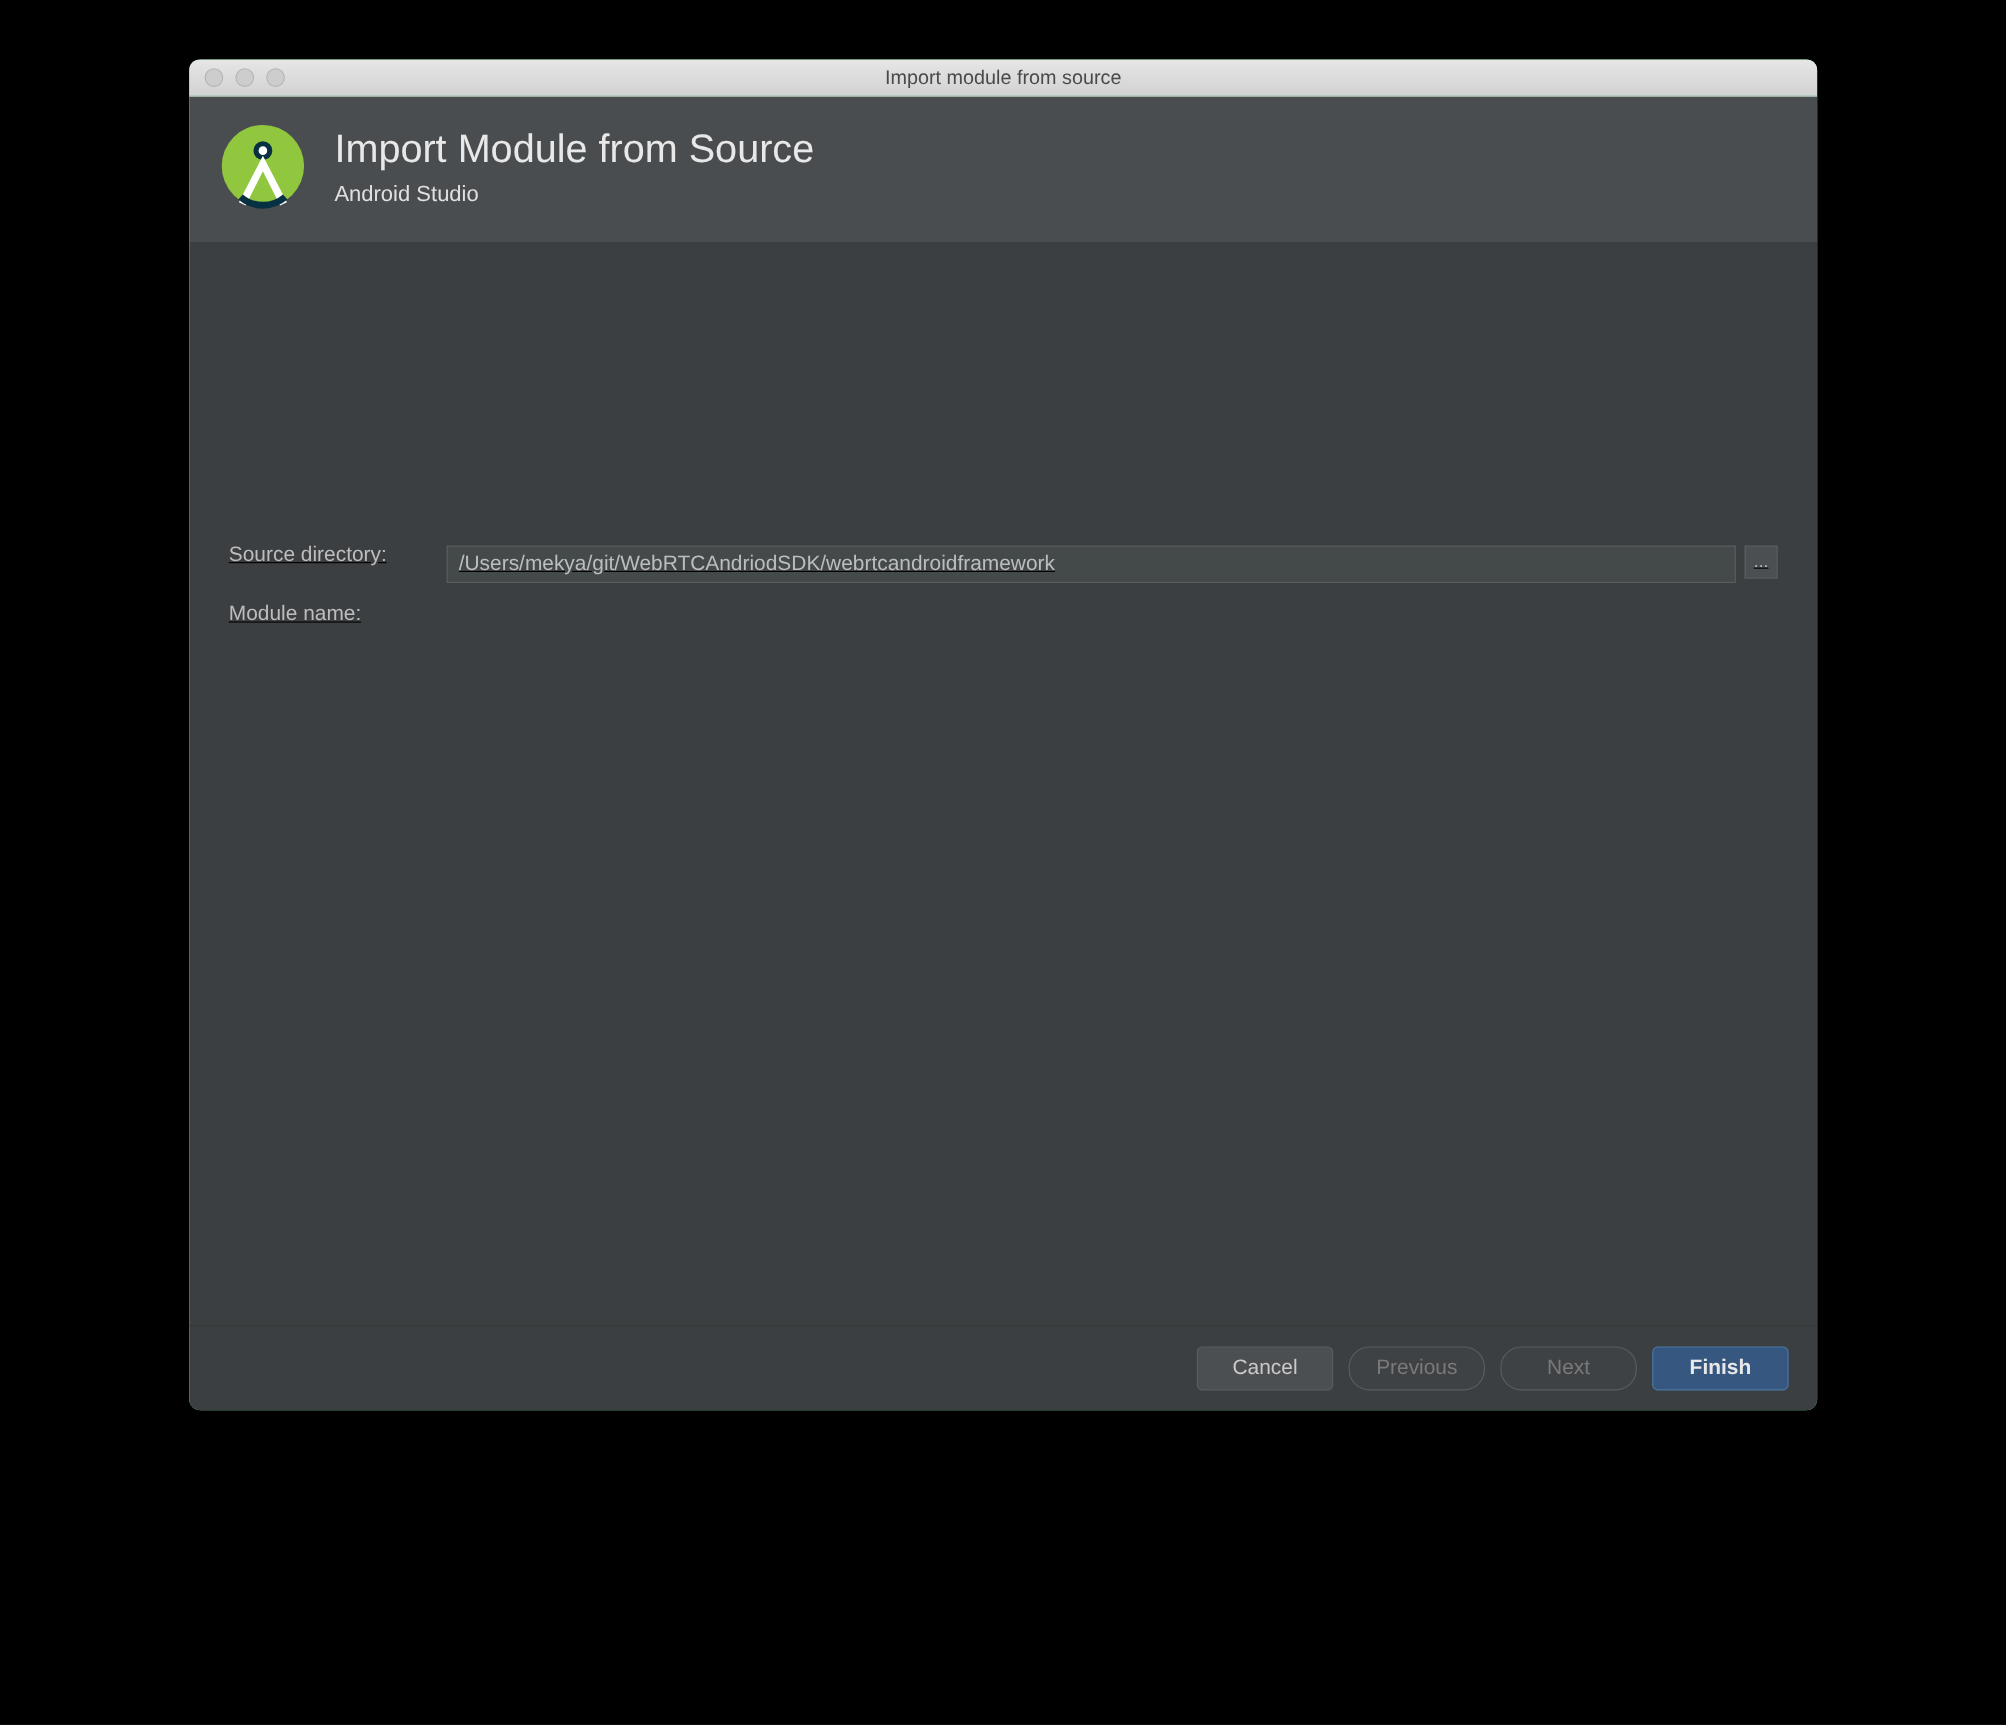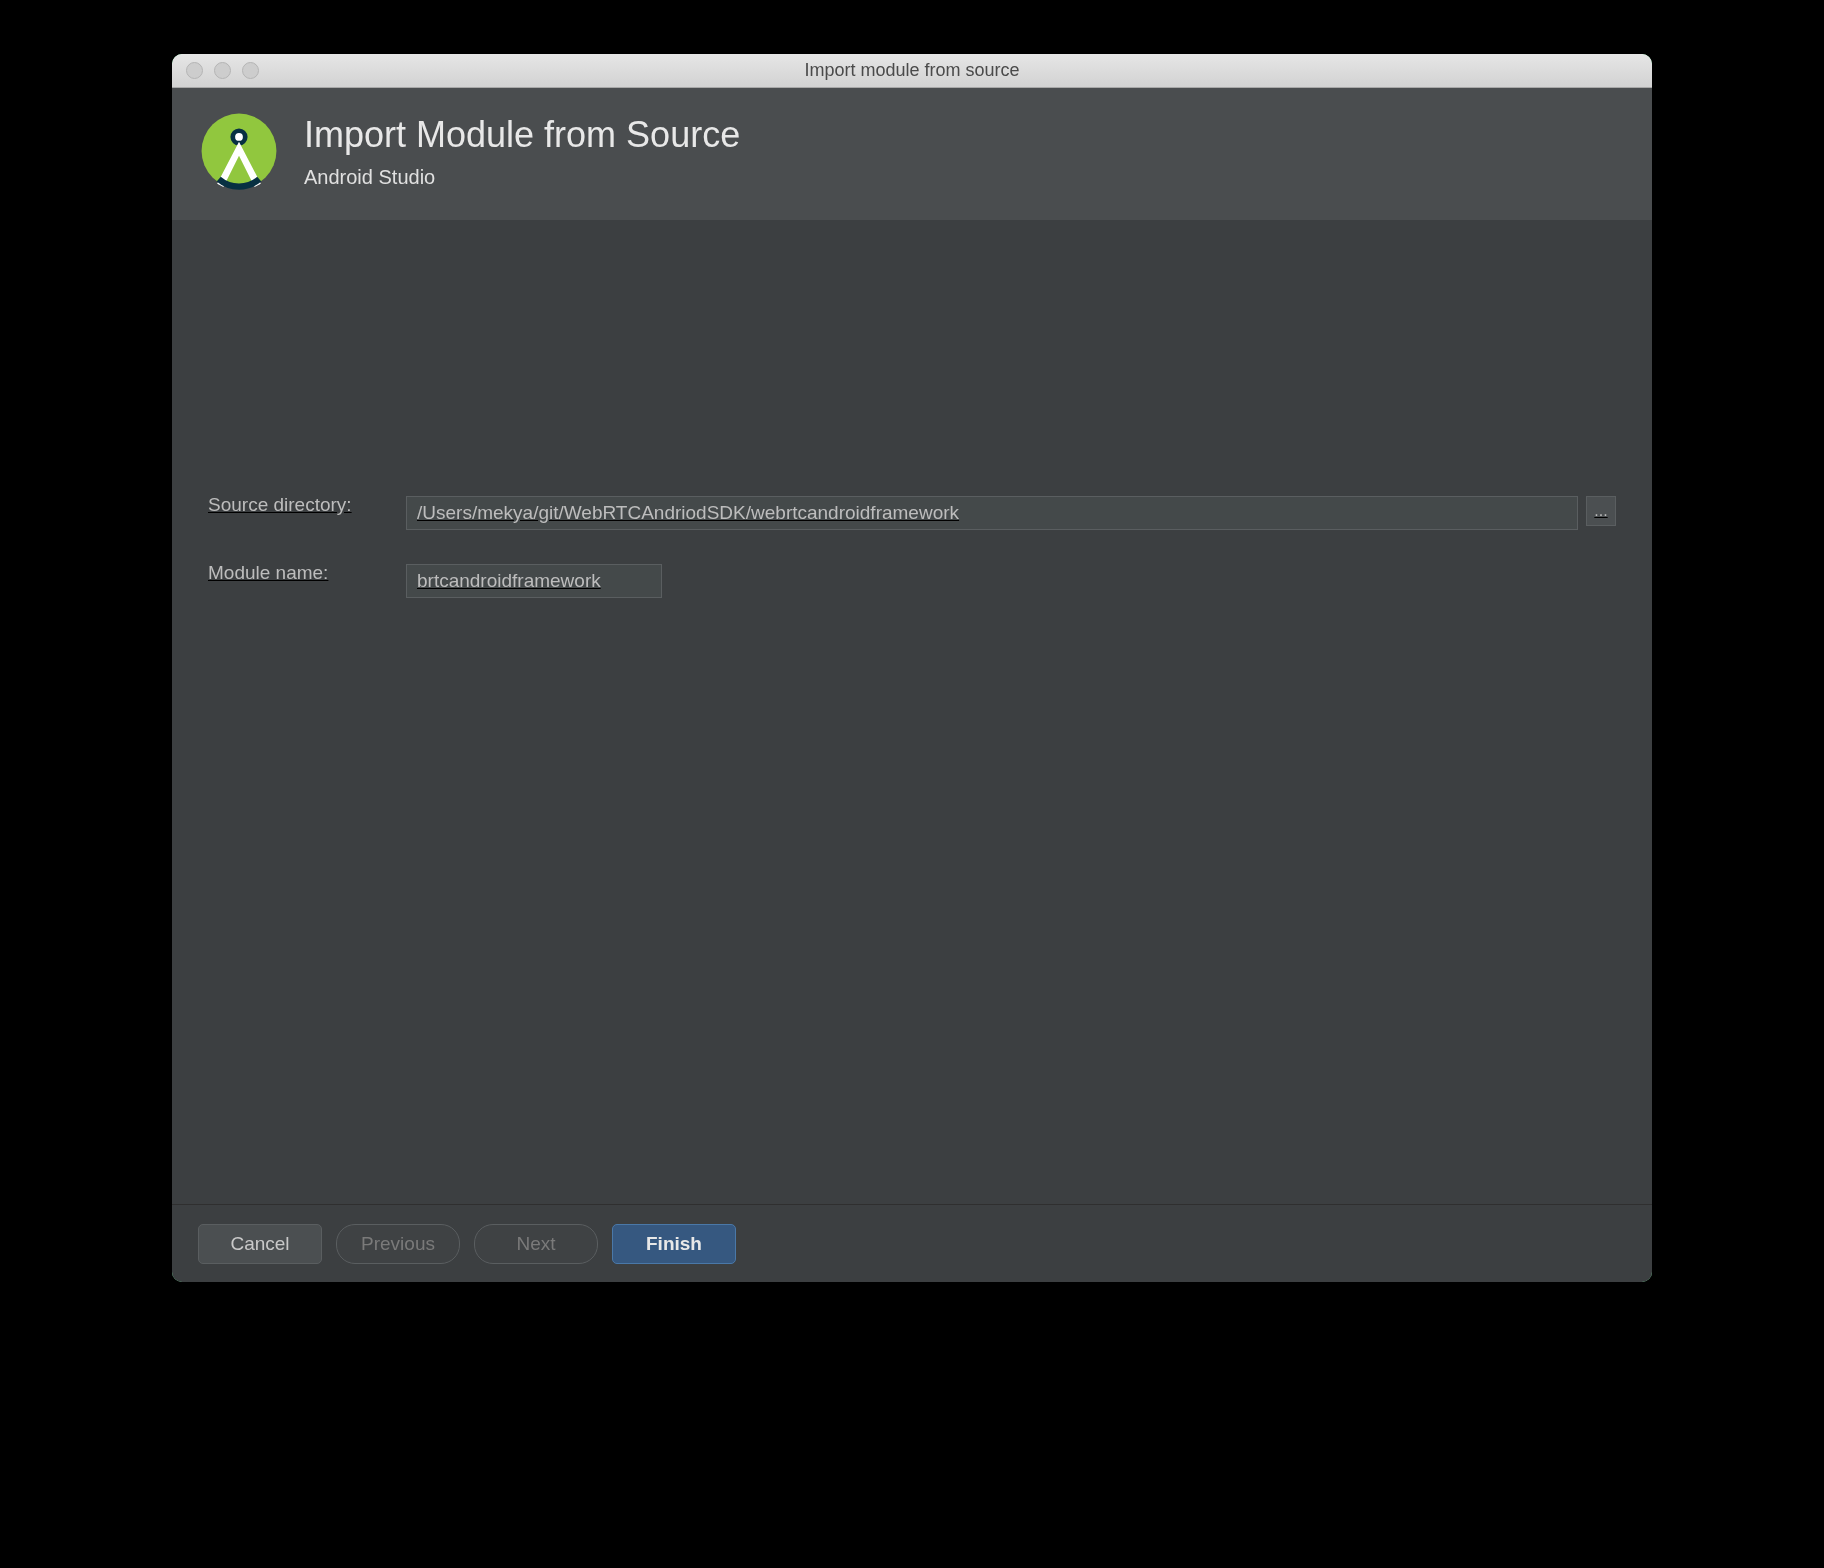"brtcandroidframework" div.input-wrap { html: <div> <input> </div> -> none }
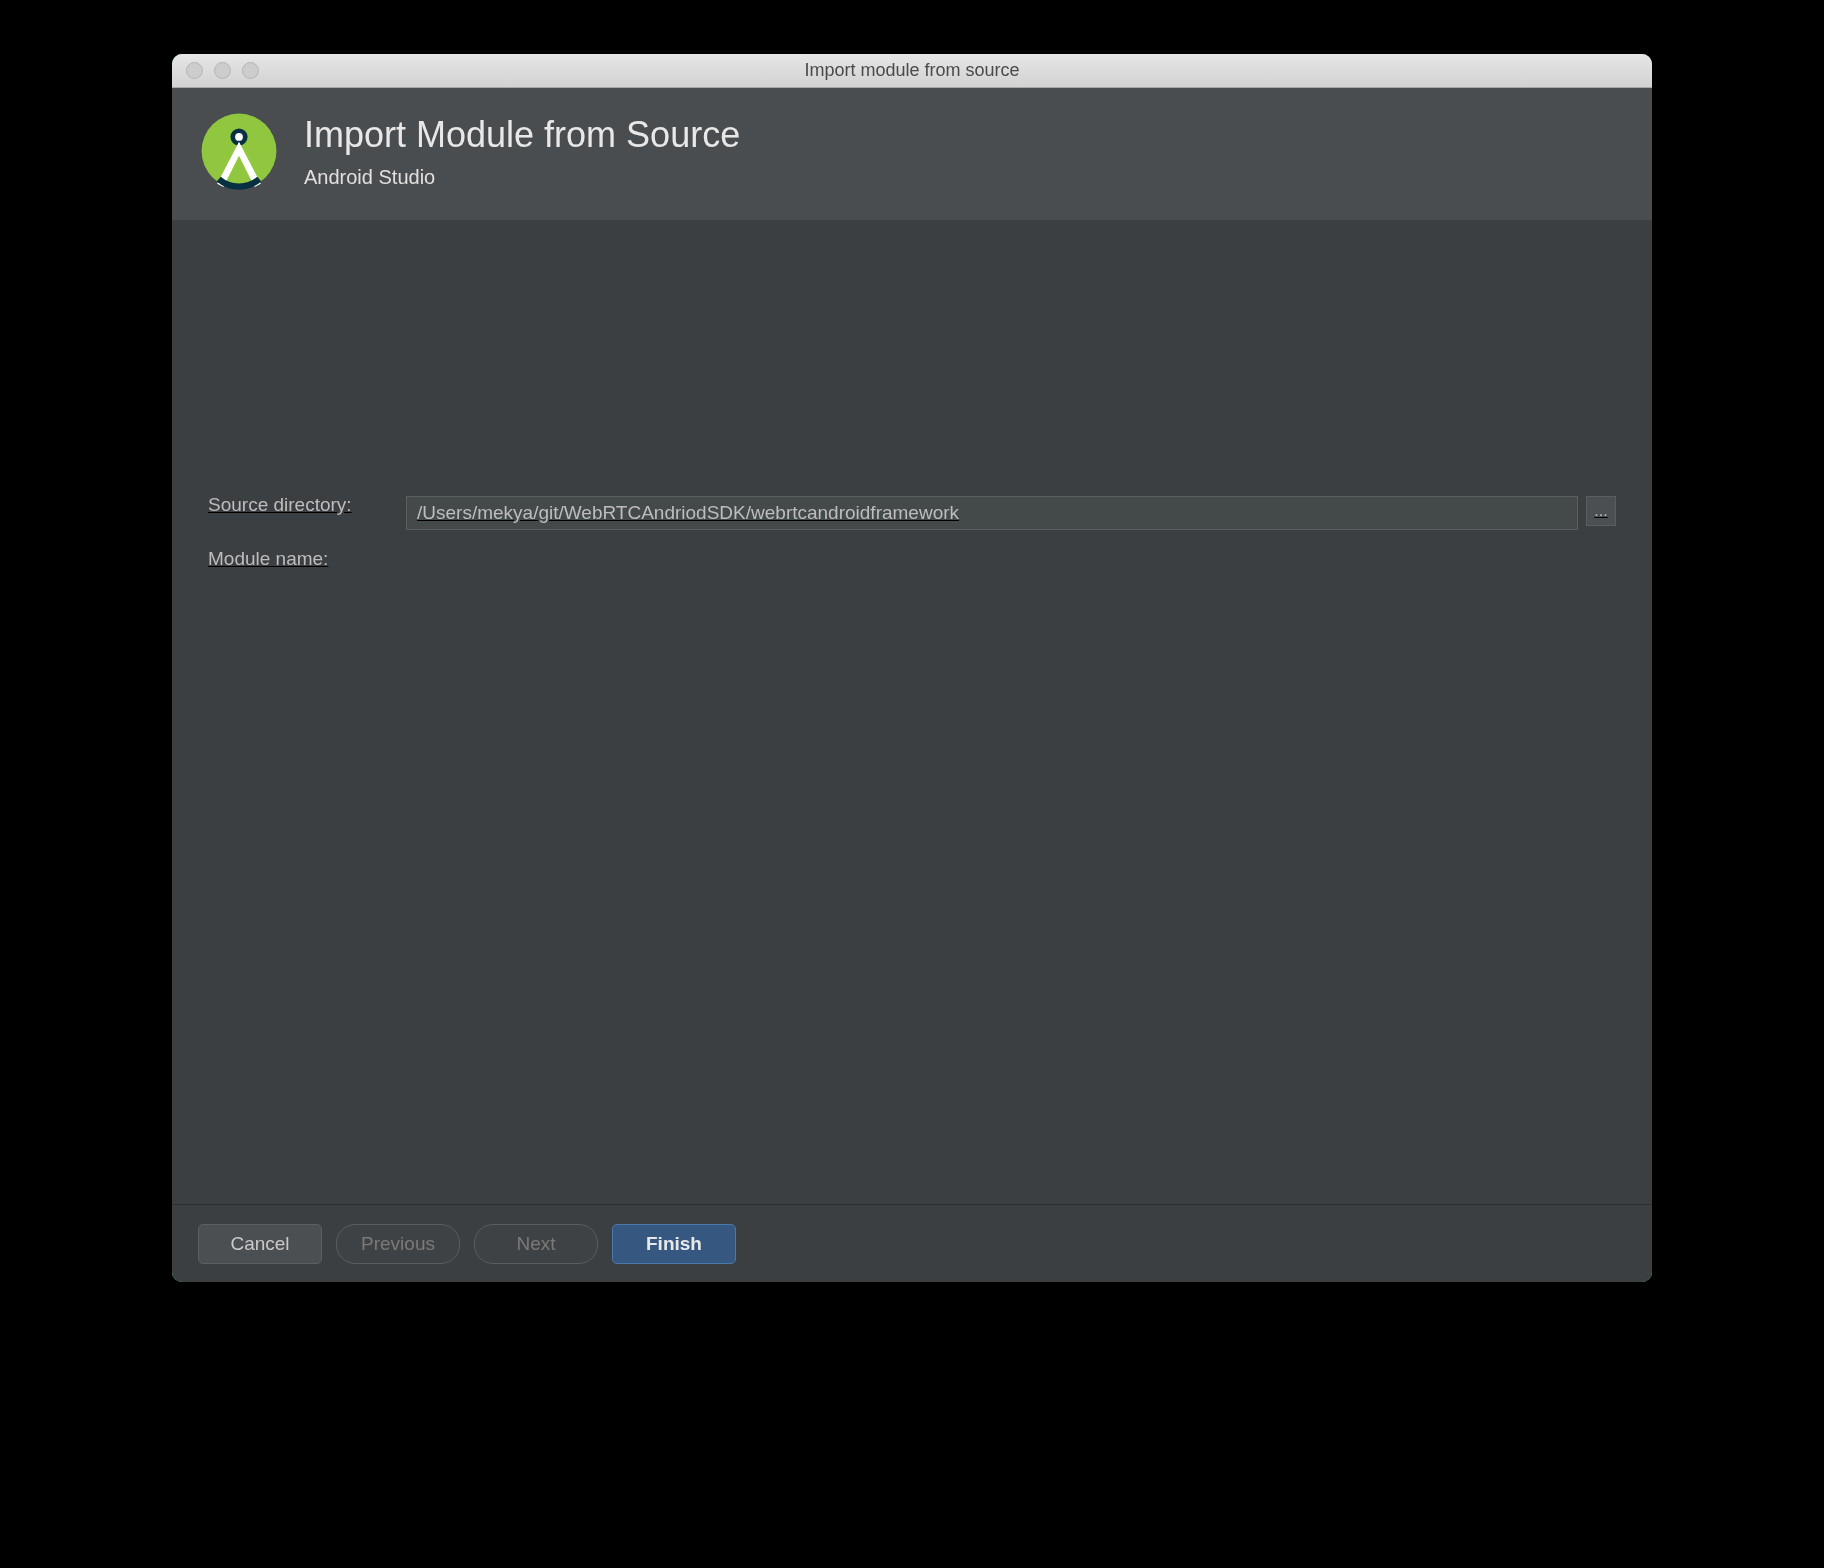"Cancel" .footer { justify-content: none -> flex-end }
